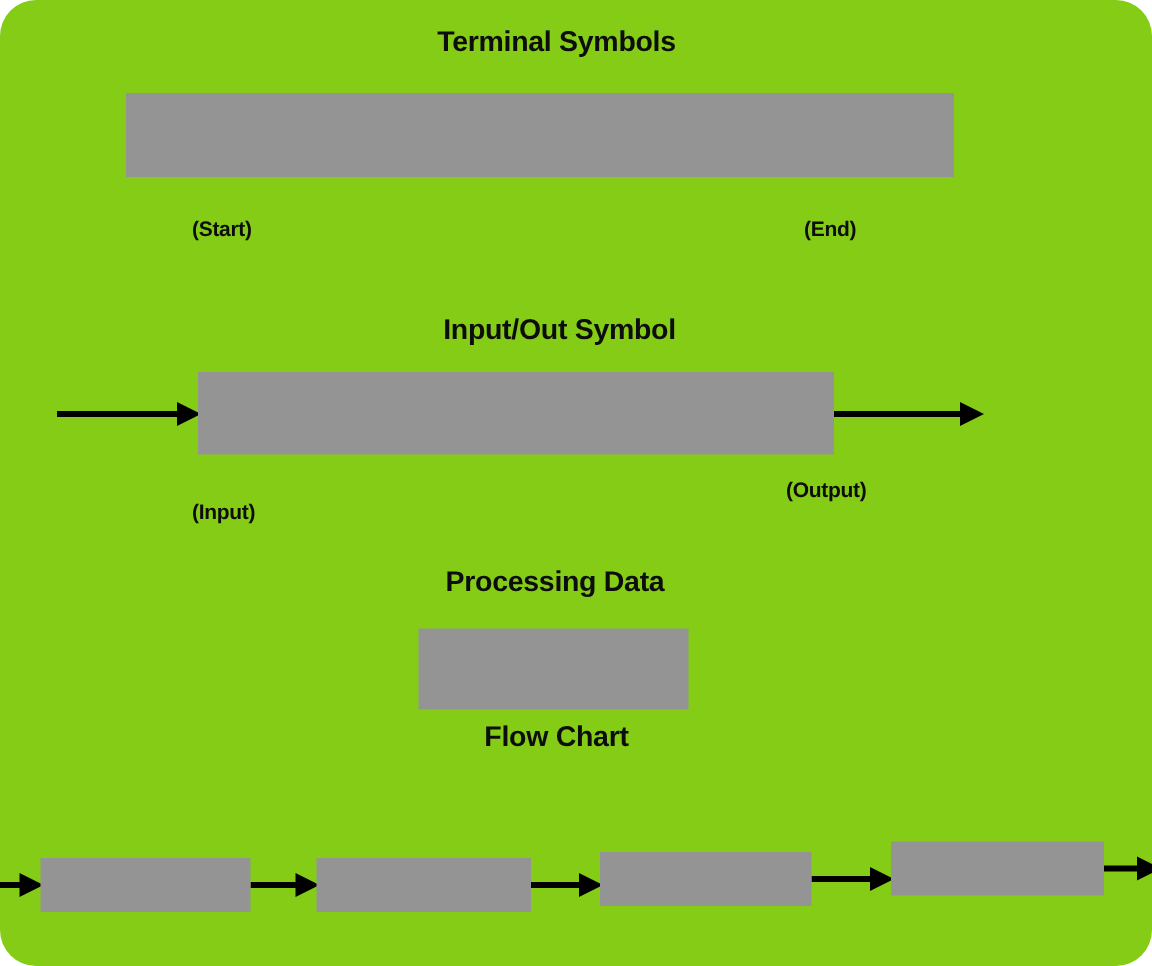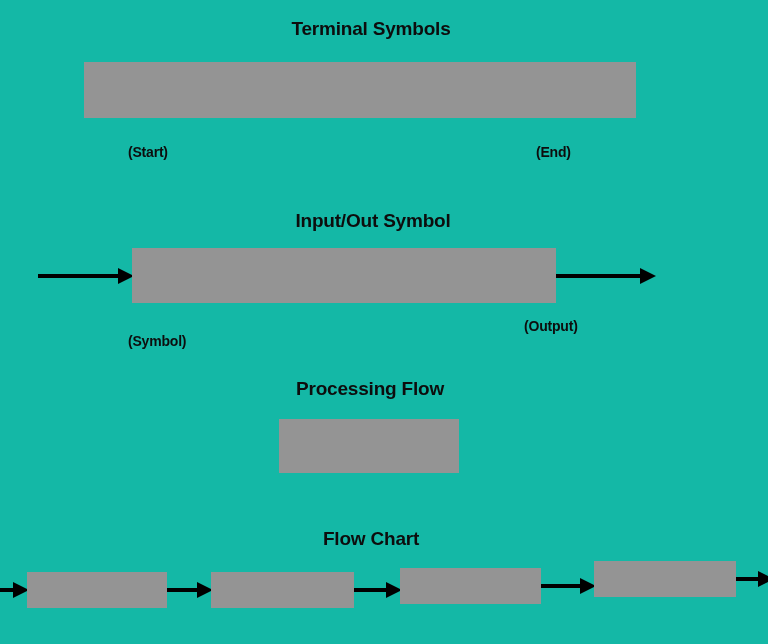"Terminal Symbols" #canvas { background: #14b8a6 -> #84cc16; border-radius: none -> 24px }
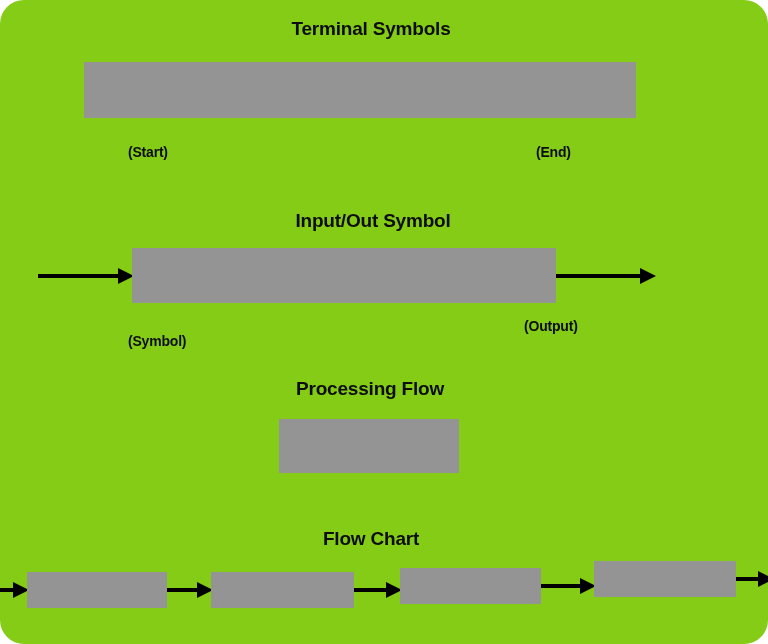"(Symbol)" div.caption { text: Symbol -> Input }
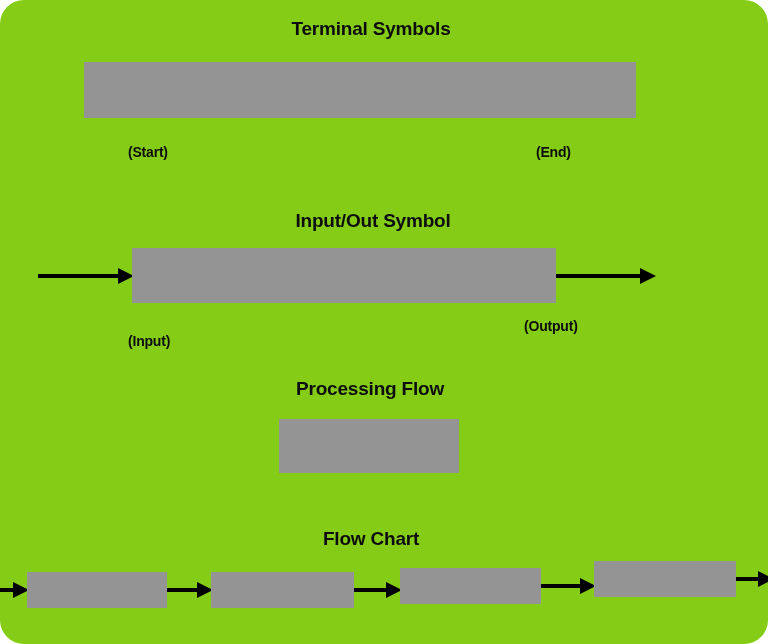"Processing Flow" div.title { text: Flow -> Data }
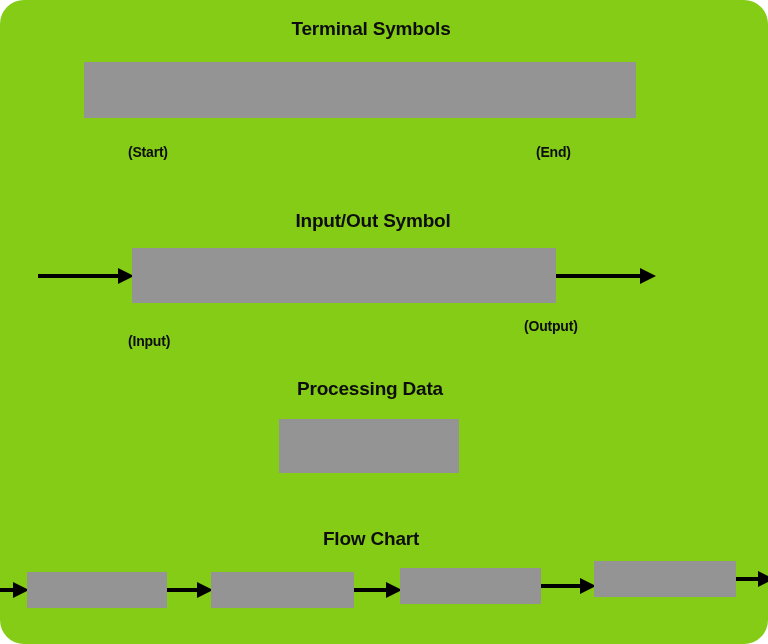"Flow Chart" div.title { top: 528px -> 481px }
